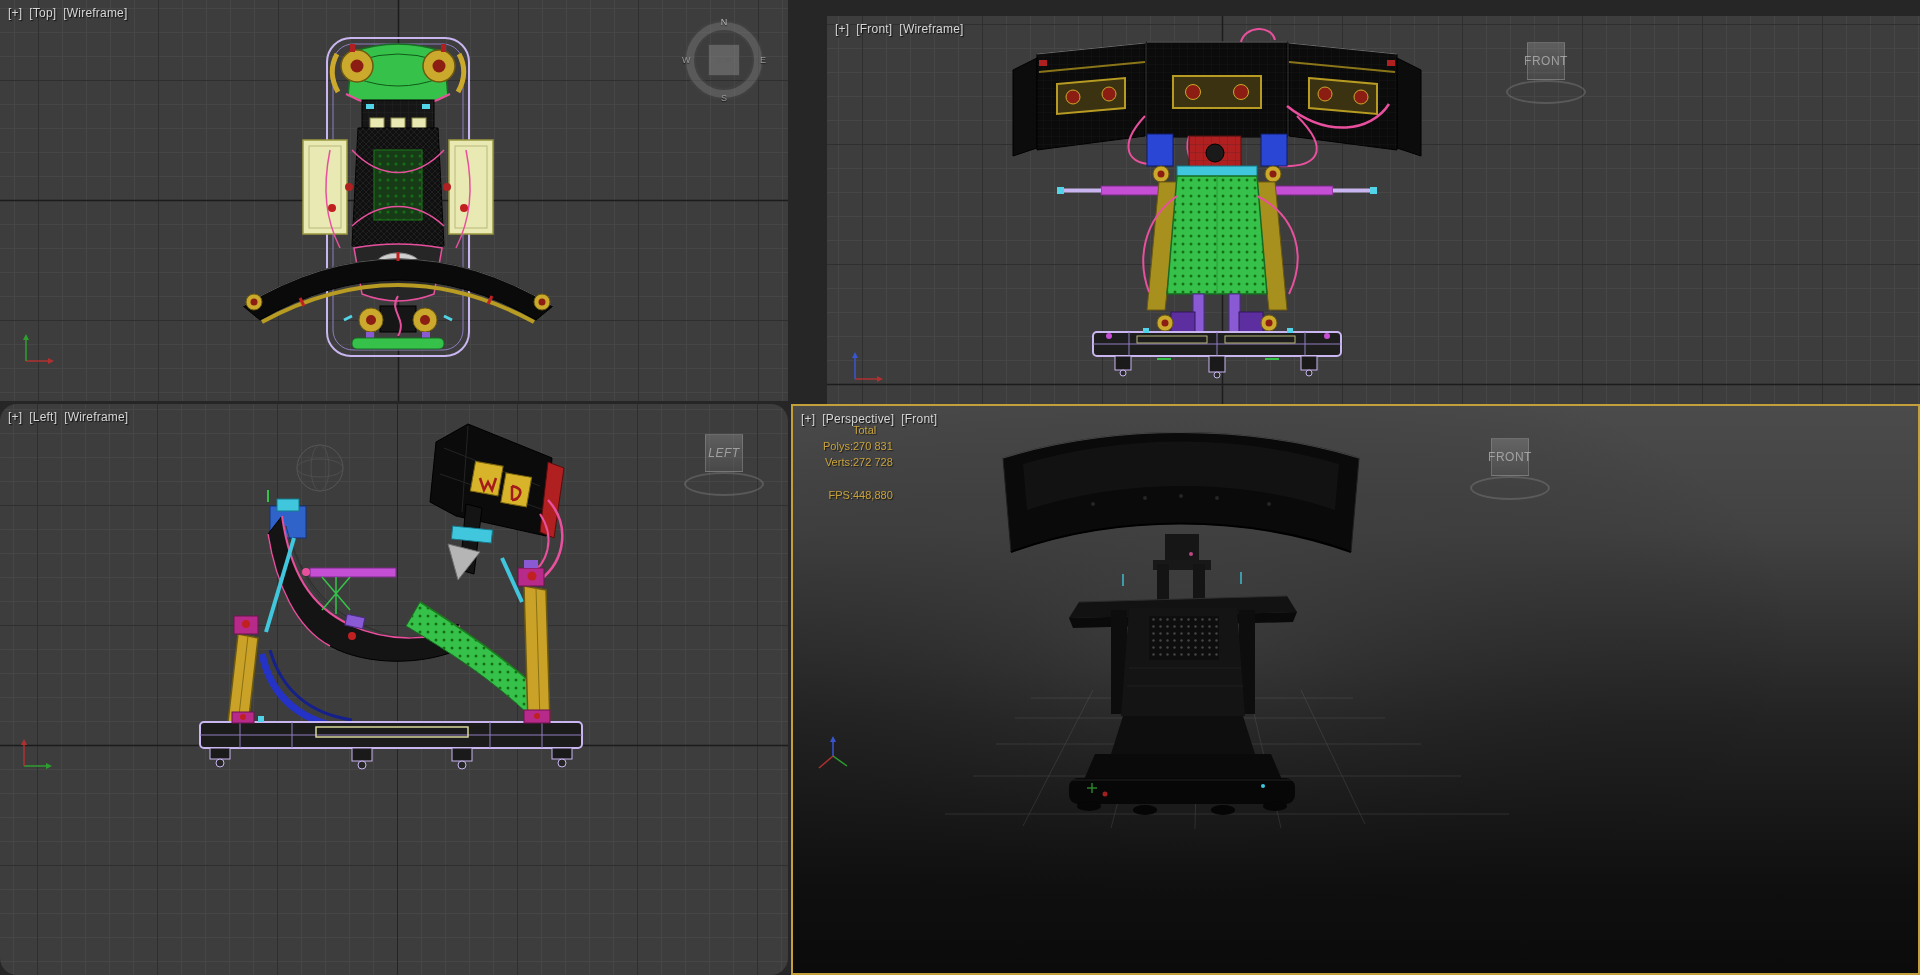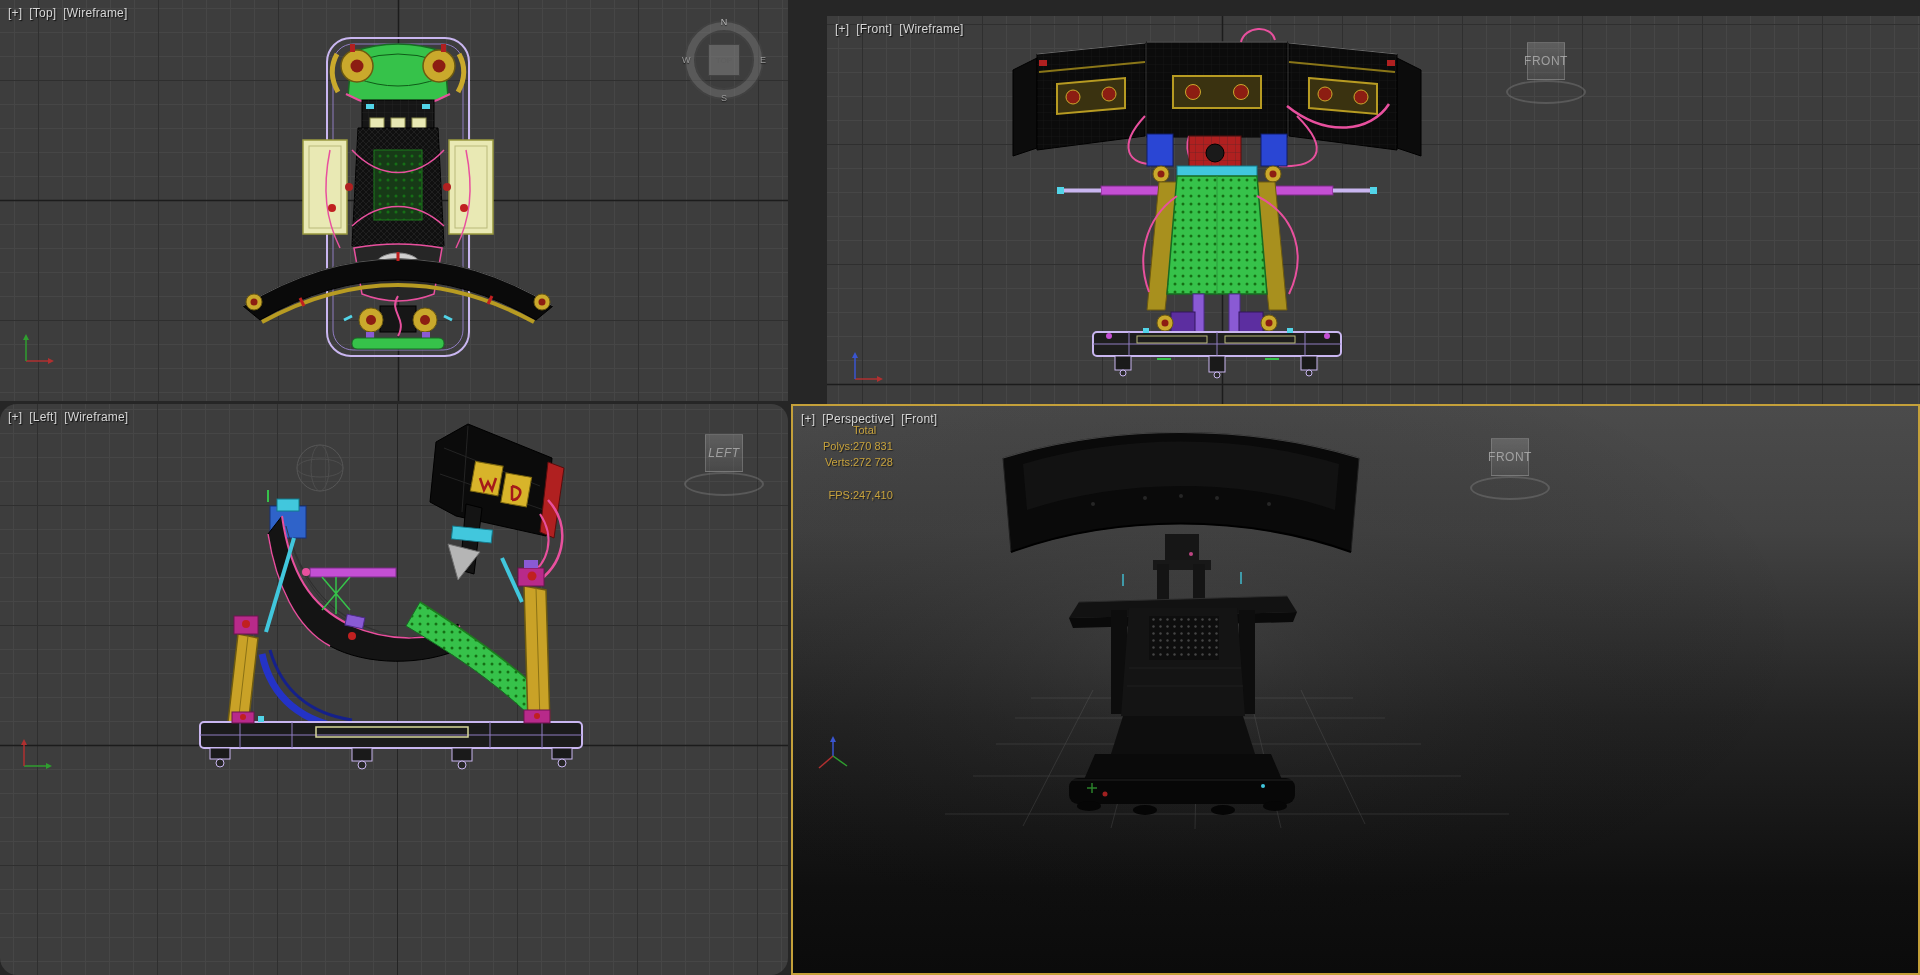"247,410" span.sv { text: 247,410 -> 448,880 }
